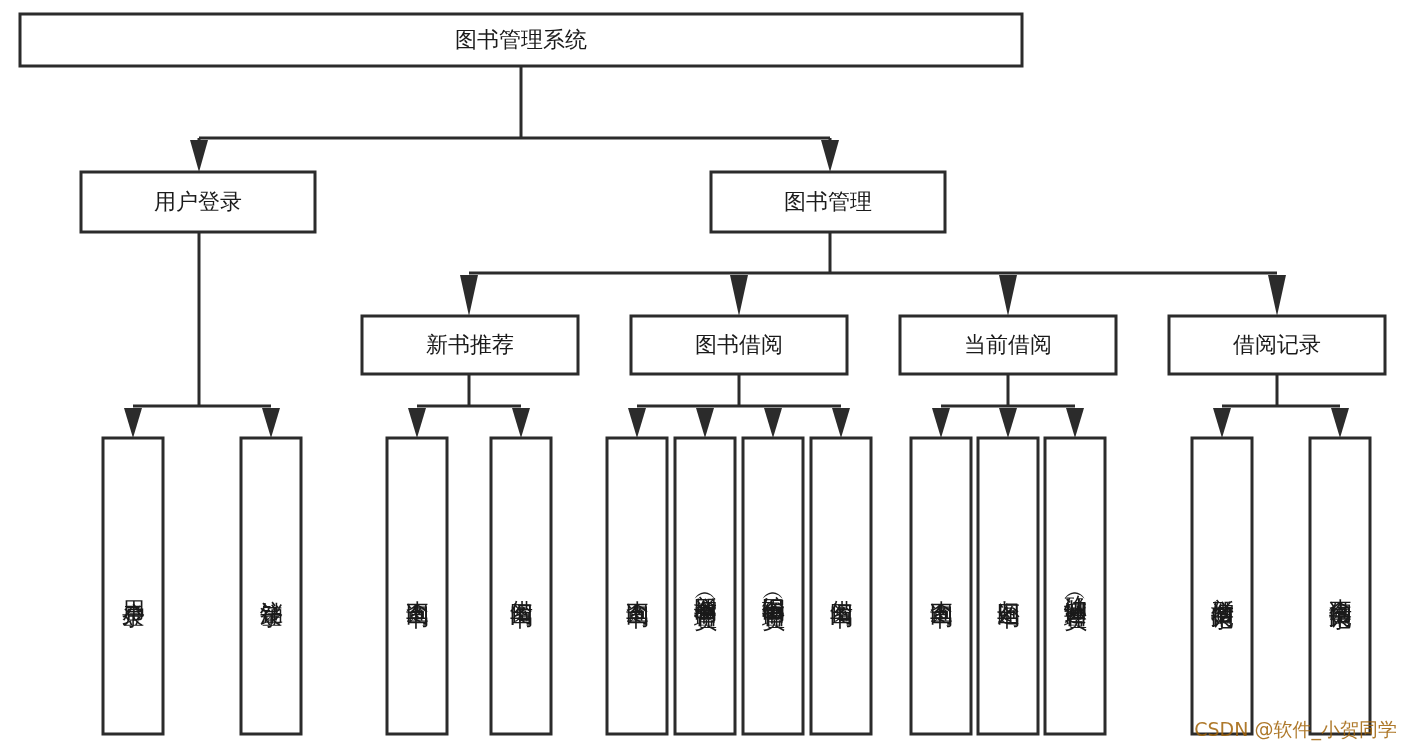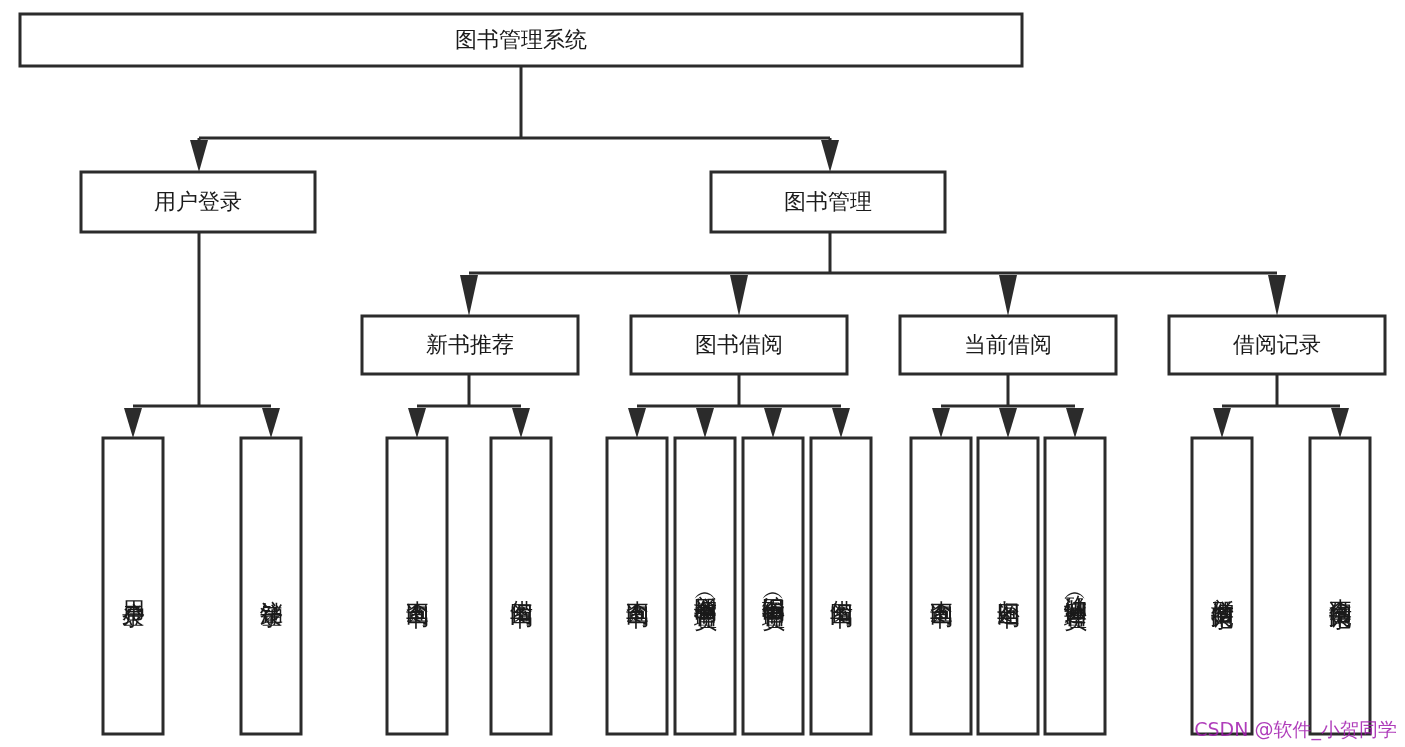"CSDN @软件_小贺同学" .watermark { color: #a21caf -> #a16207 }
